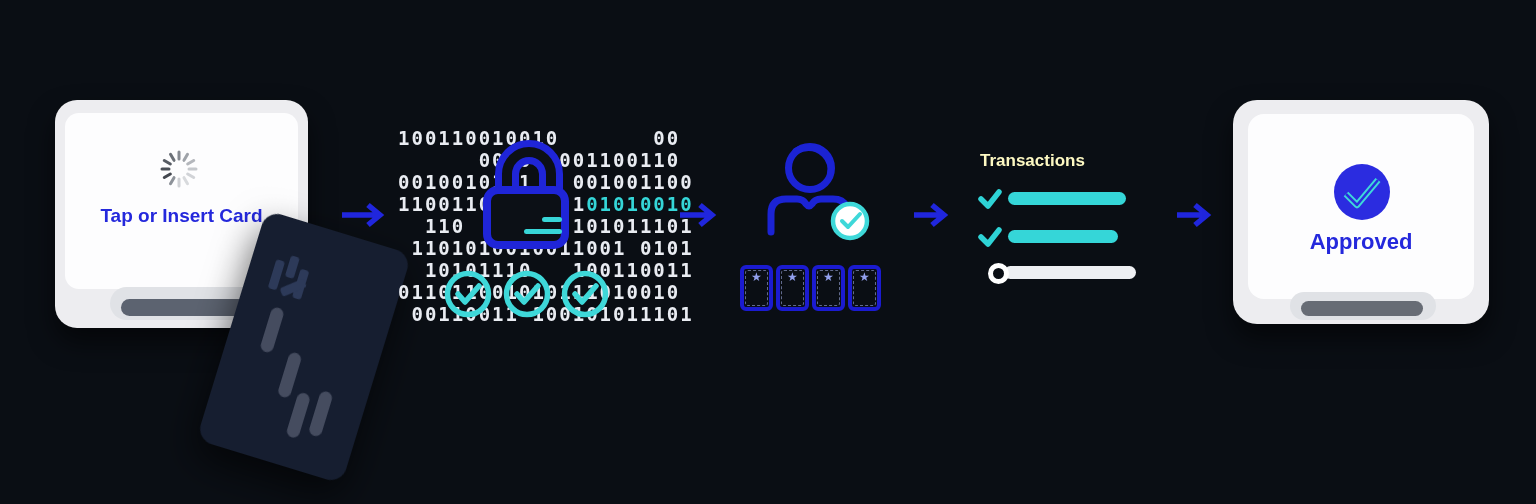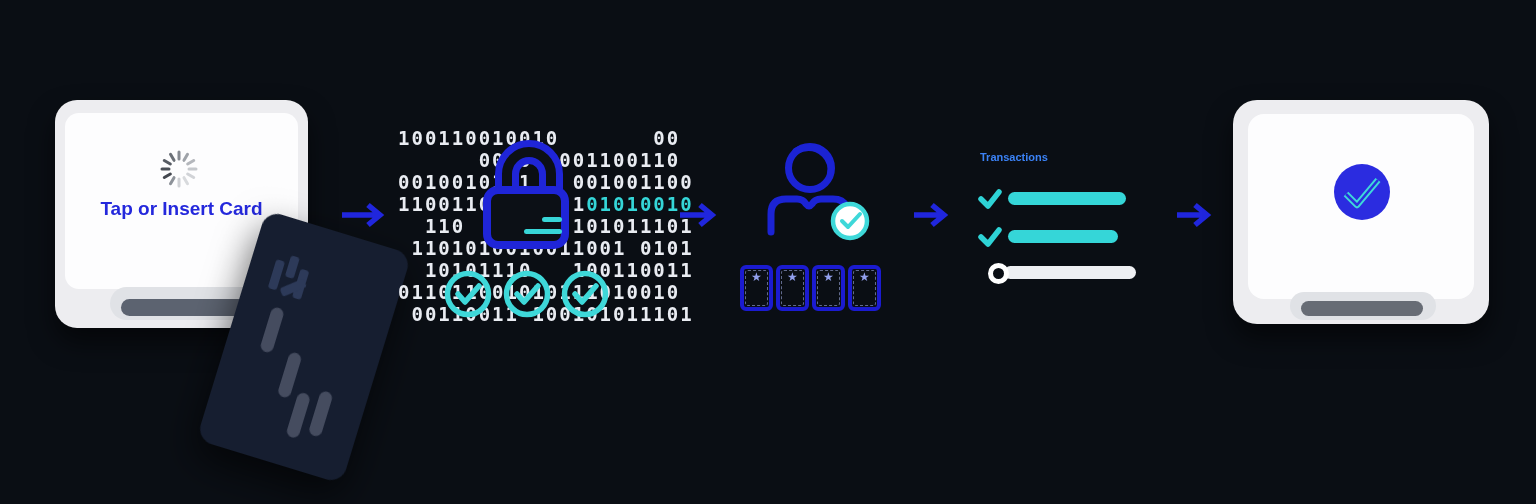"Transactions" .tx-title { color: #3b82f6 -> #fef9c3; font-size: 11px -> 17px }
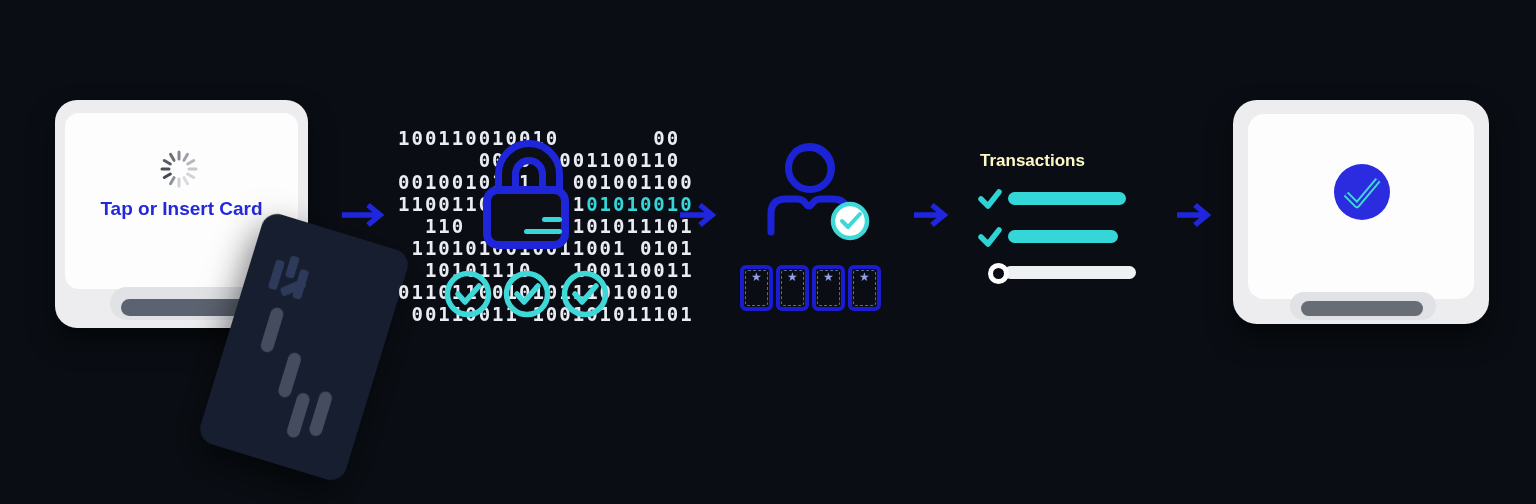"Tap or Insert Card" div.abs { top: 198px -> 205px }
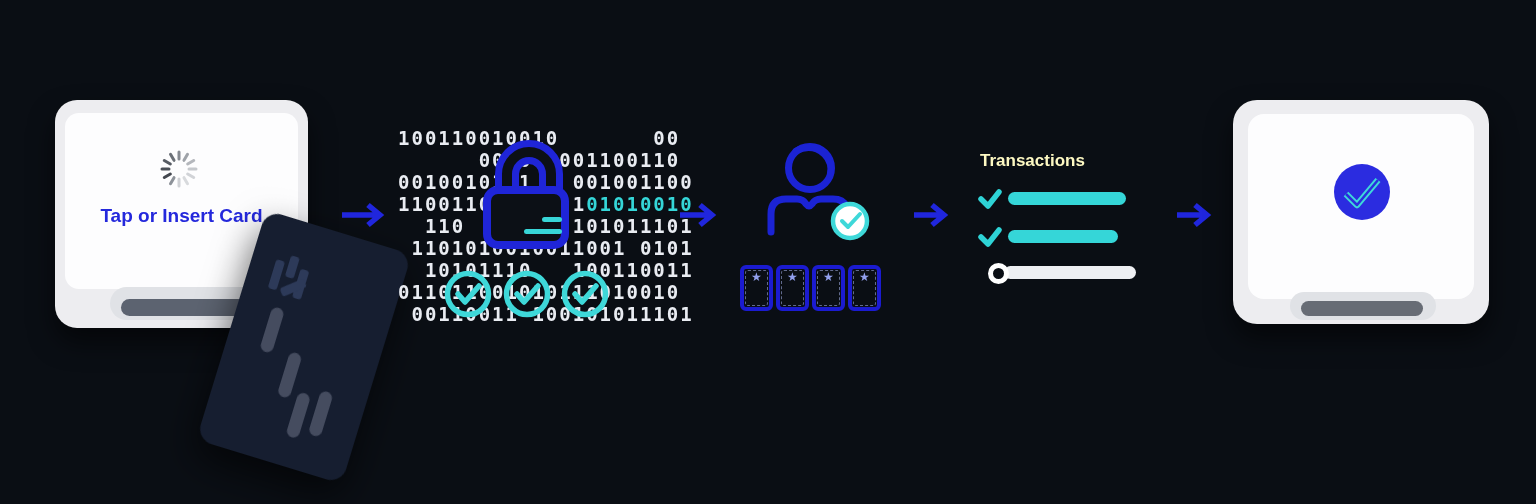"Approved" div.abs { html: none -> <div>Approved</div> }
